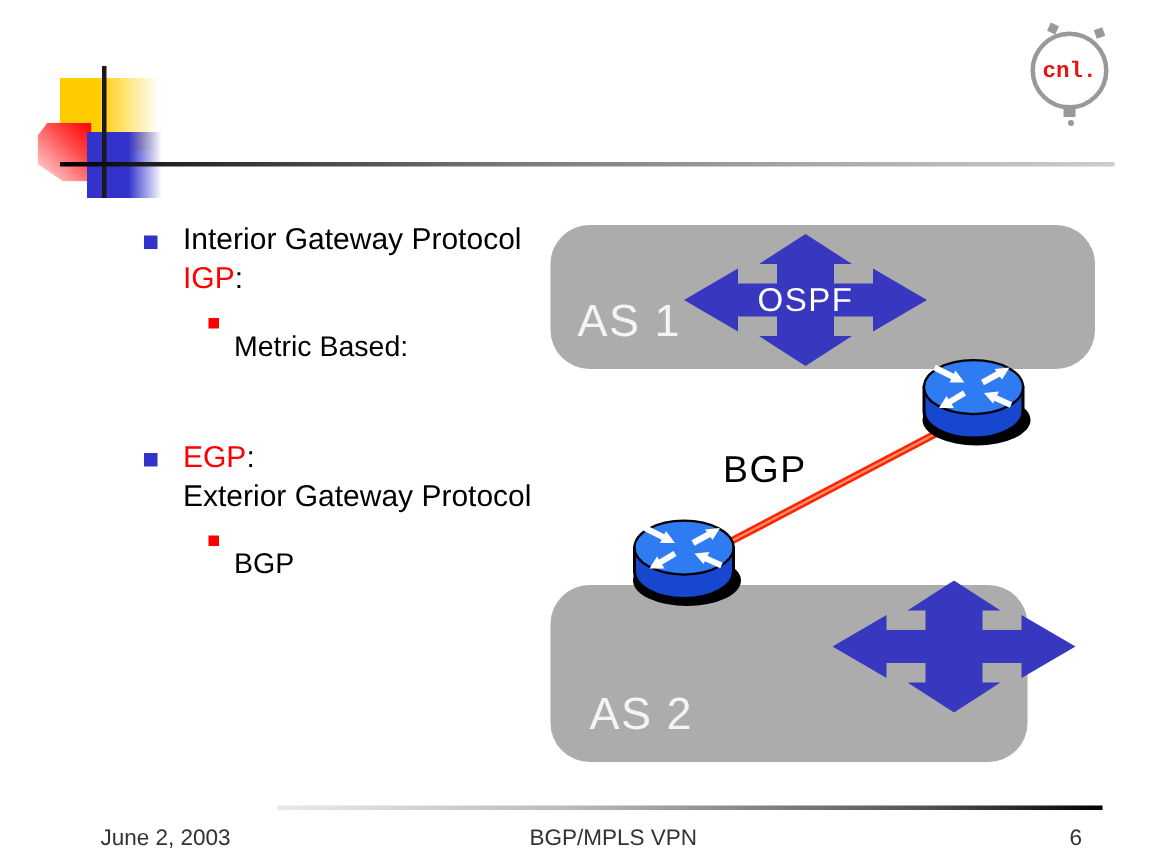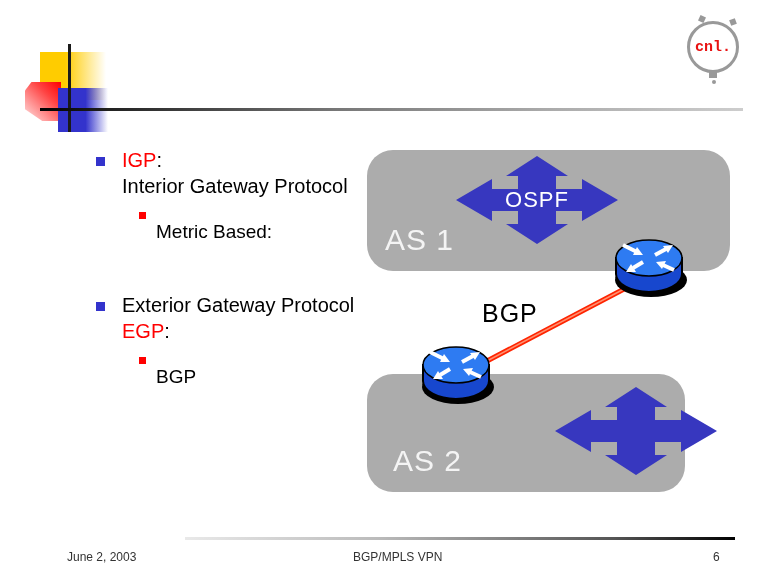"IGP:" div { order: before "Interior Gateway Protocol" -> after "Interior Gateway Protocol" }
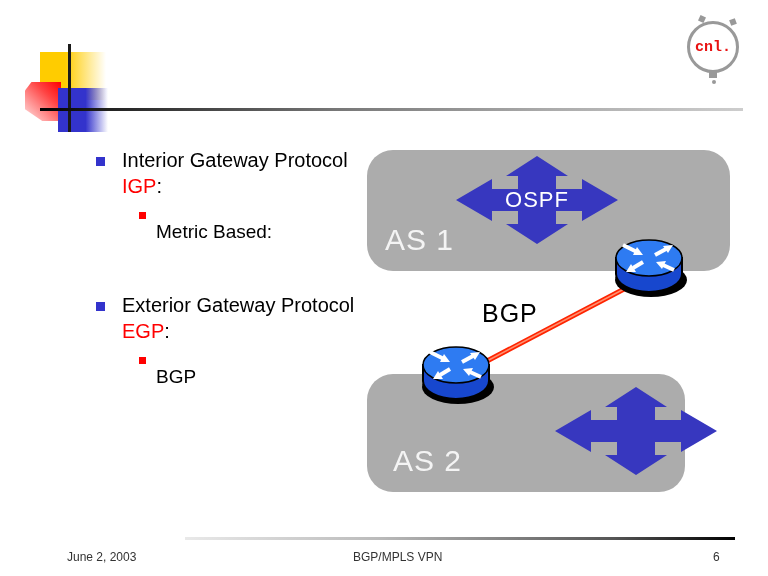"AS 1" .as1-box { height: 121px -> 96px }
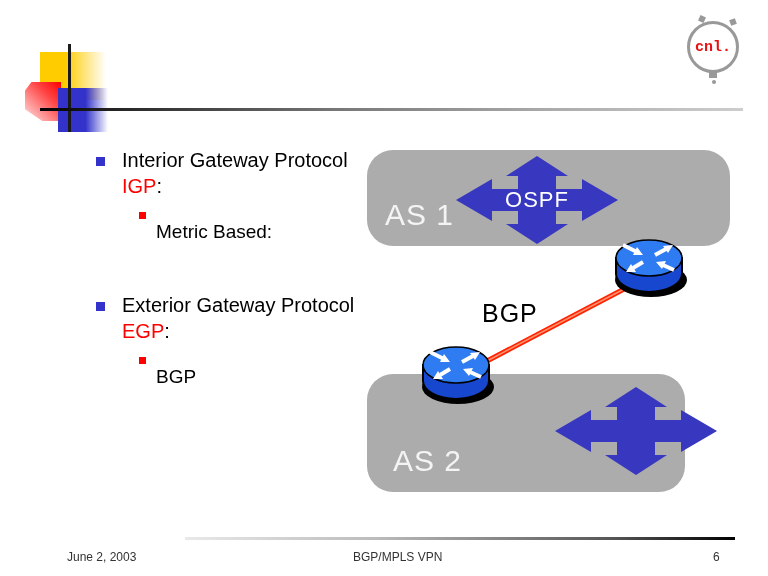"Exterior Gateway Protocol" div { order: before "EGP:" -> after "EGP:" }
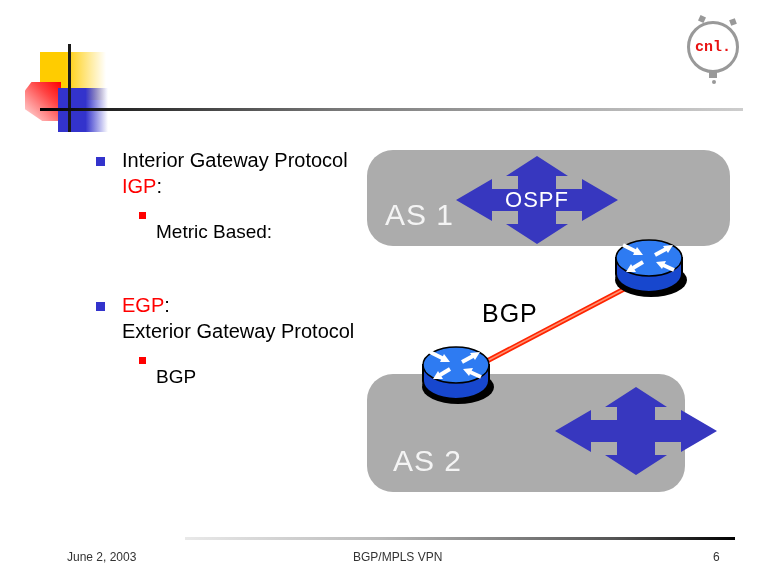"AS 2" .as2-box { top: 374px -> 390px }
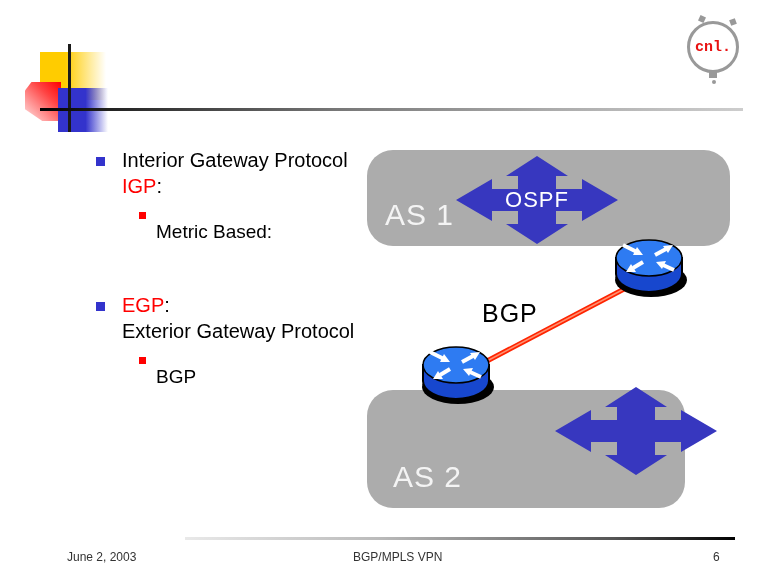"June 2, 2003" .footer-text { font-size: 12px -> 15px }
